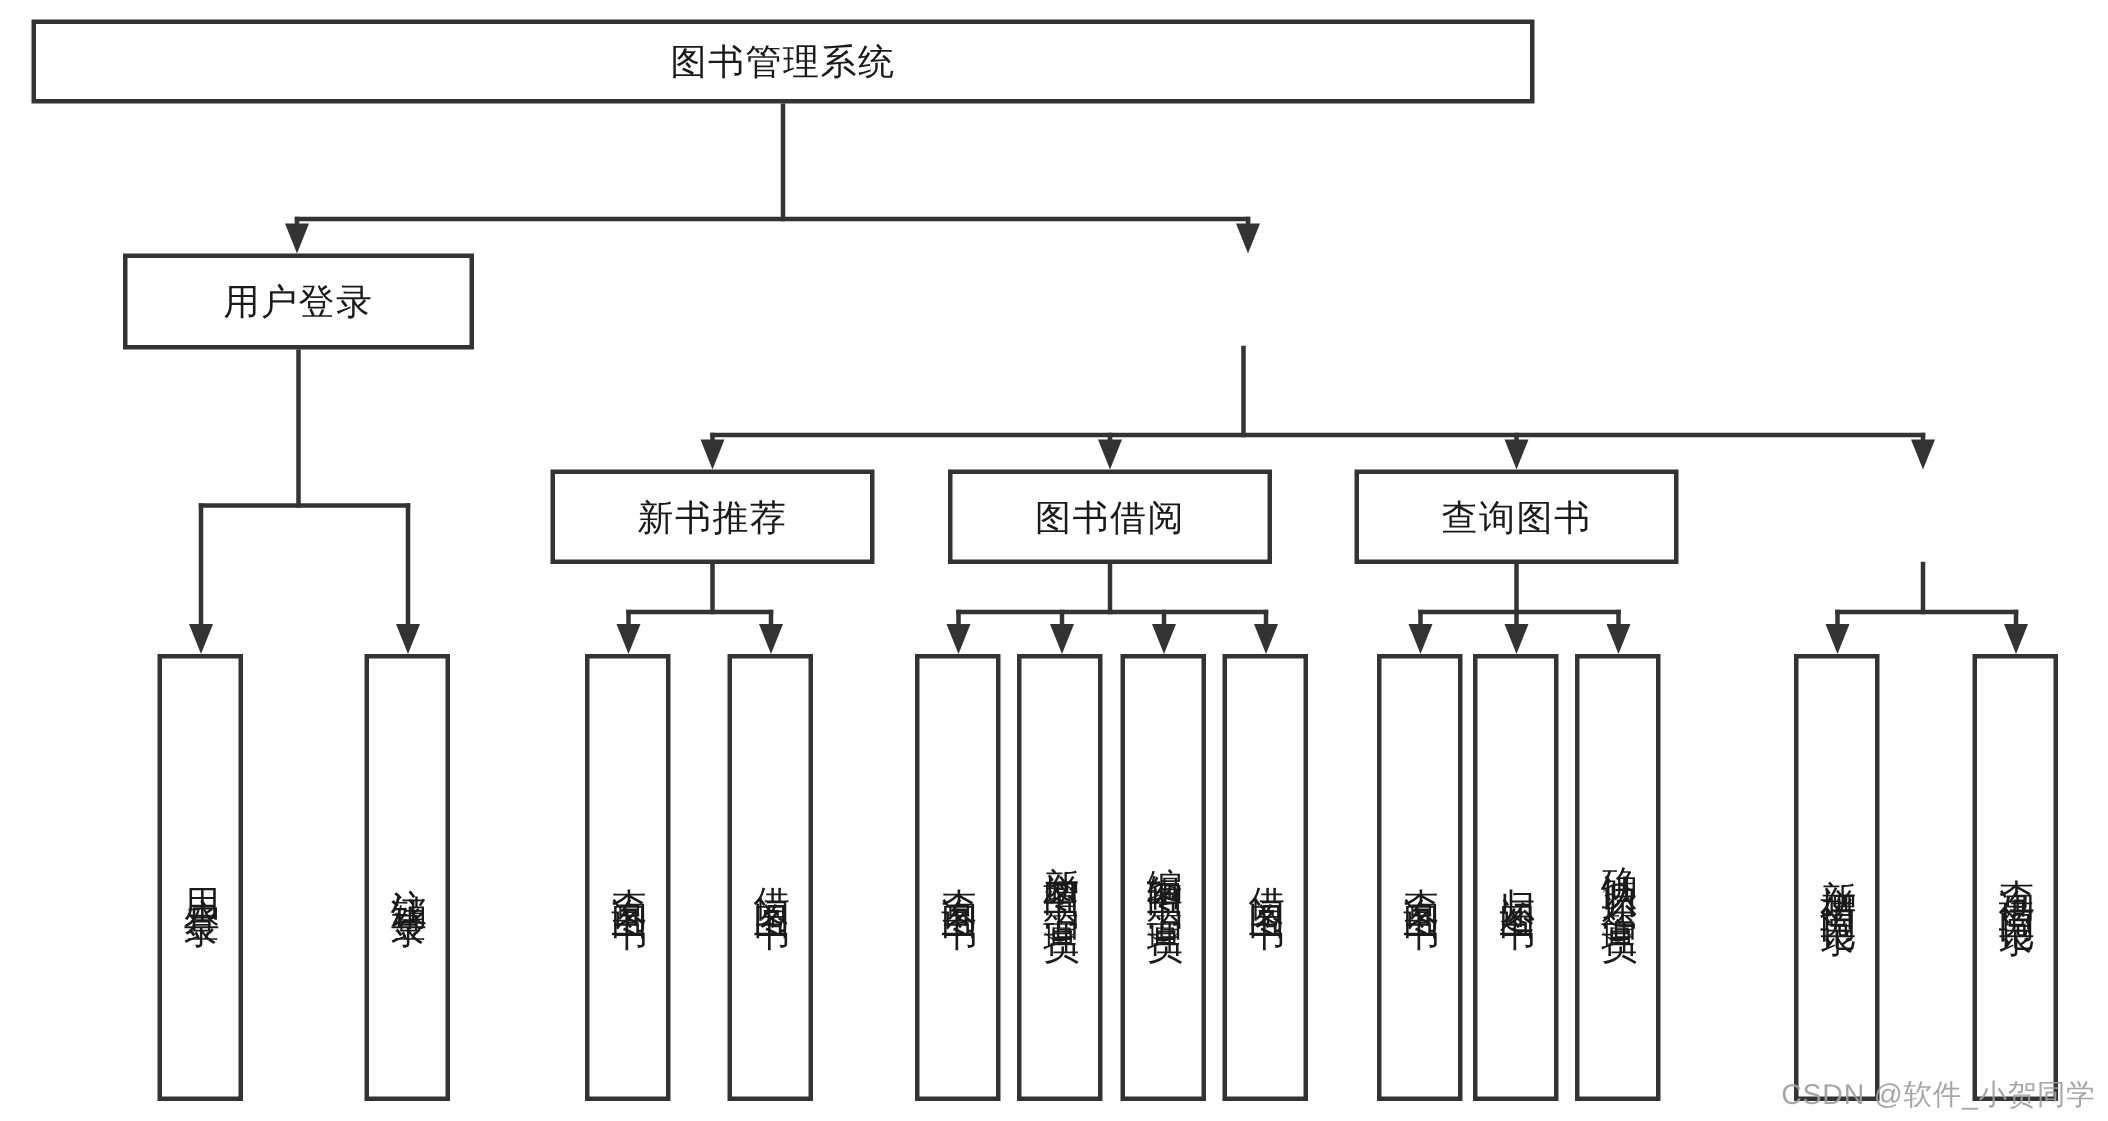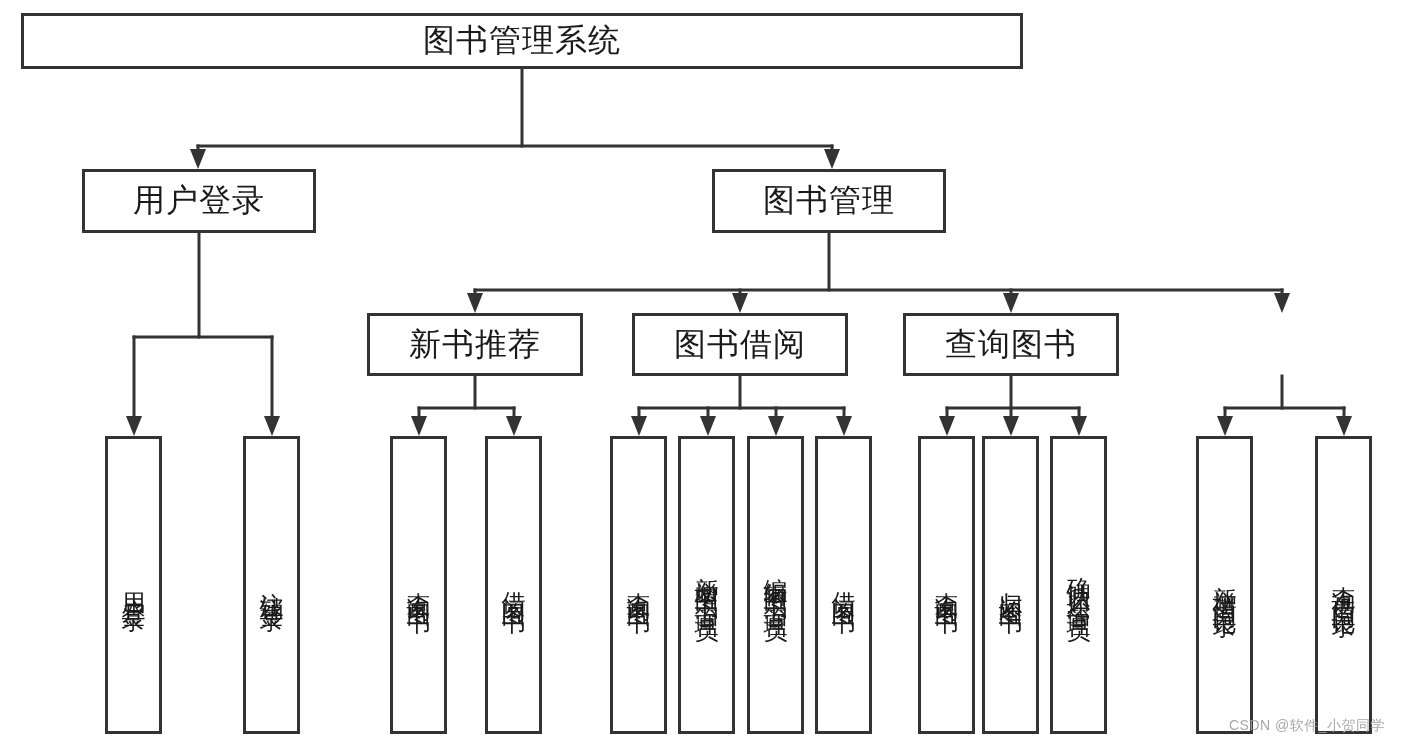"图书管理系统" .box.h span { font-size: 32px -> 24px }
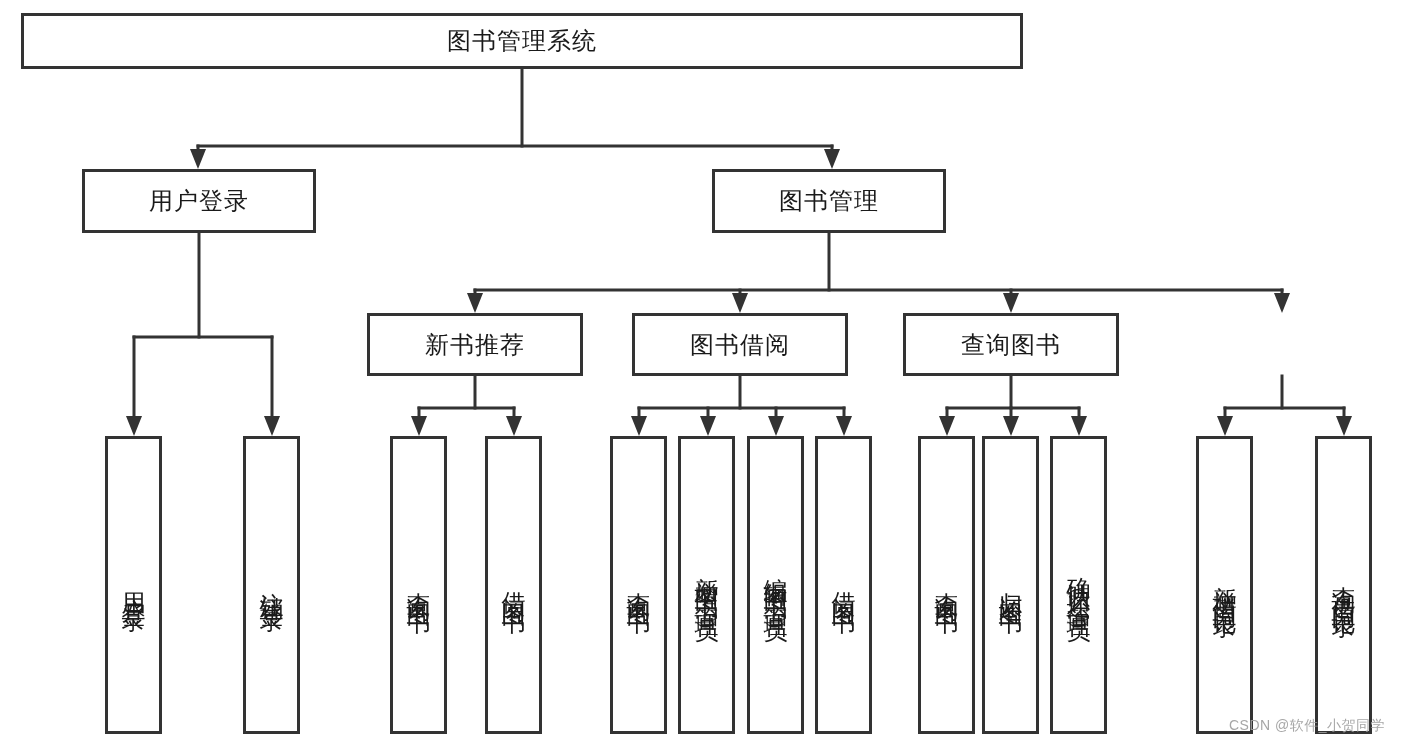"图书管理" div.box { html: <div> <span>图书管理</span> </div> -> none }
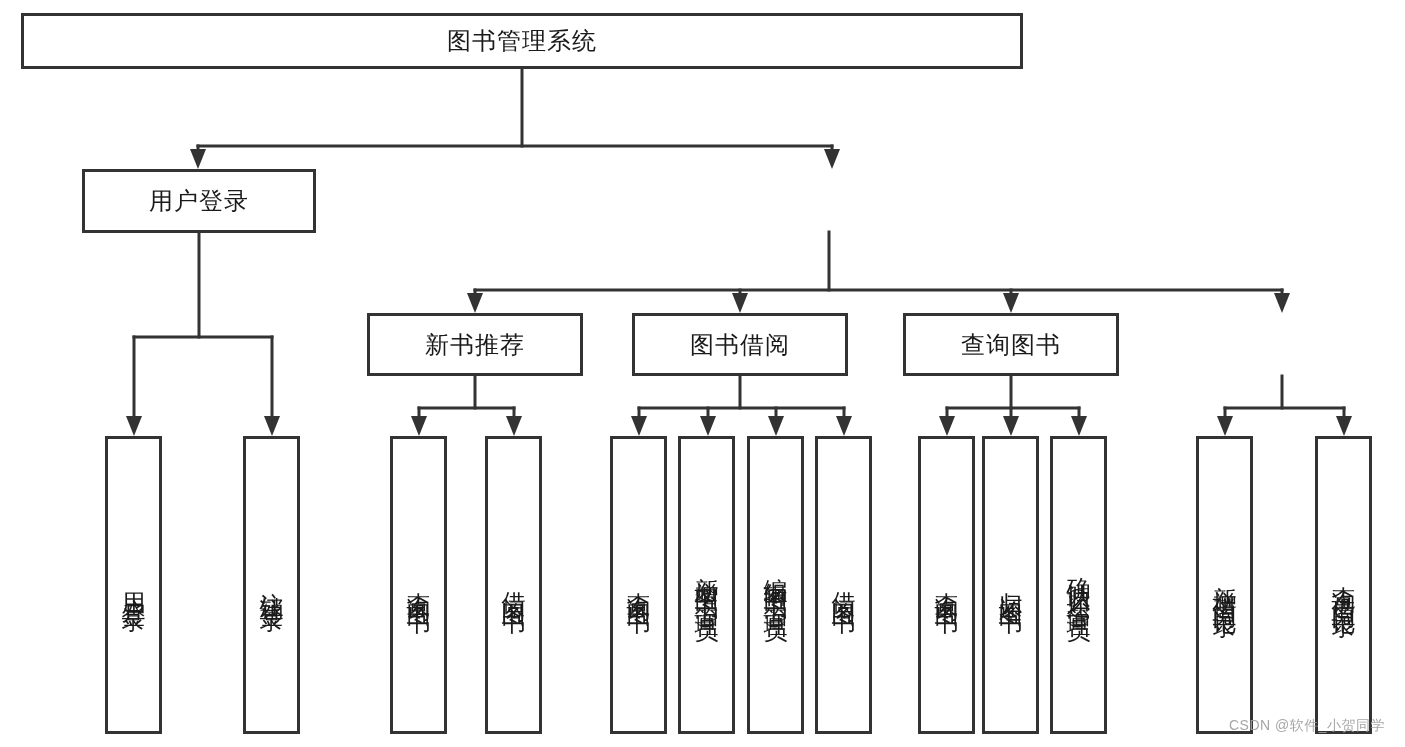"CSDN @软件_小贺同学" .watermark { font-size: 14px -> 19px; right: 20px -> 8px }
